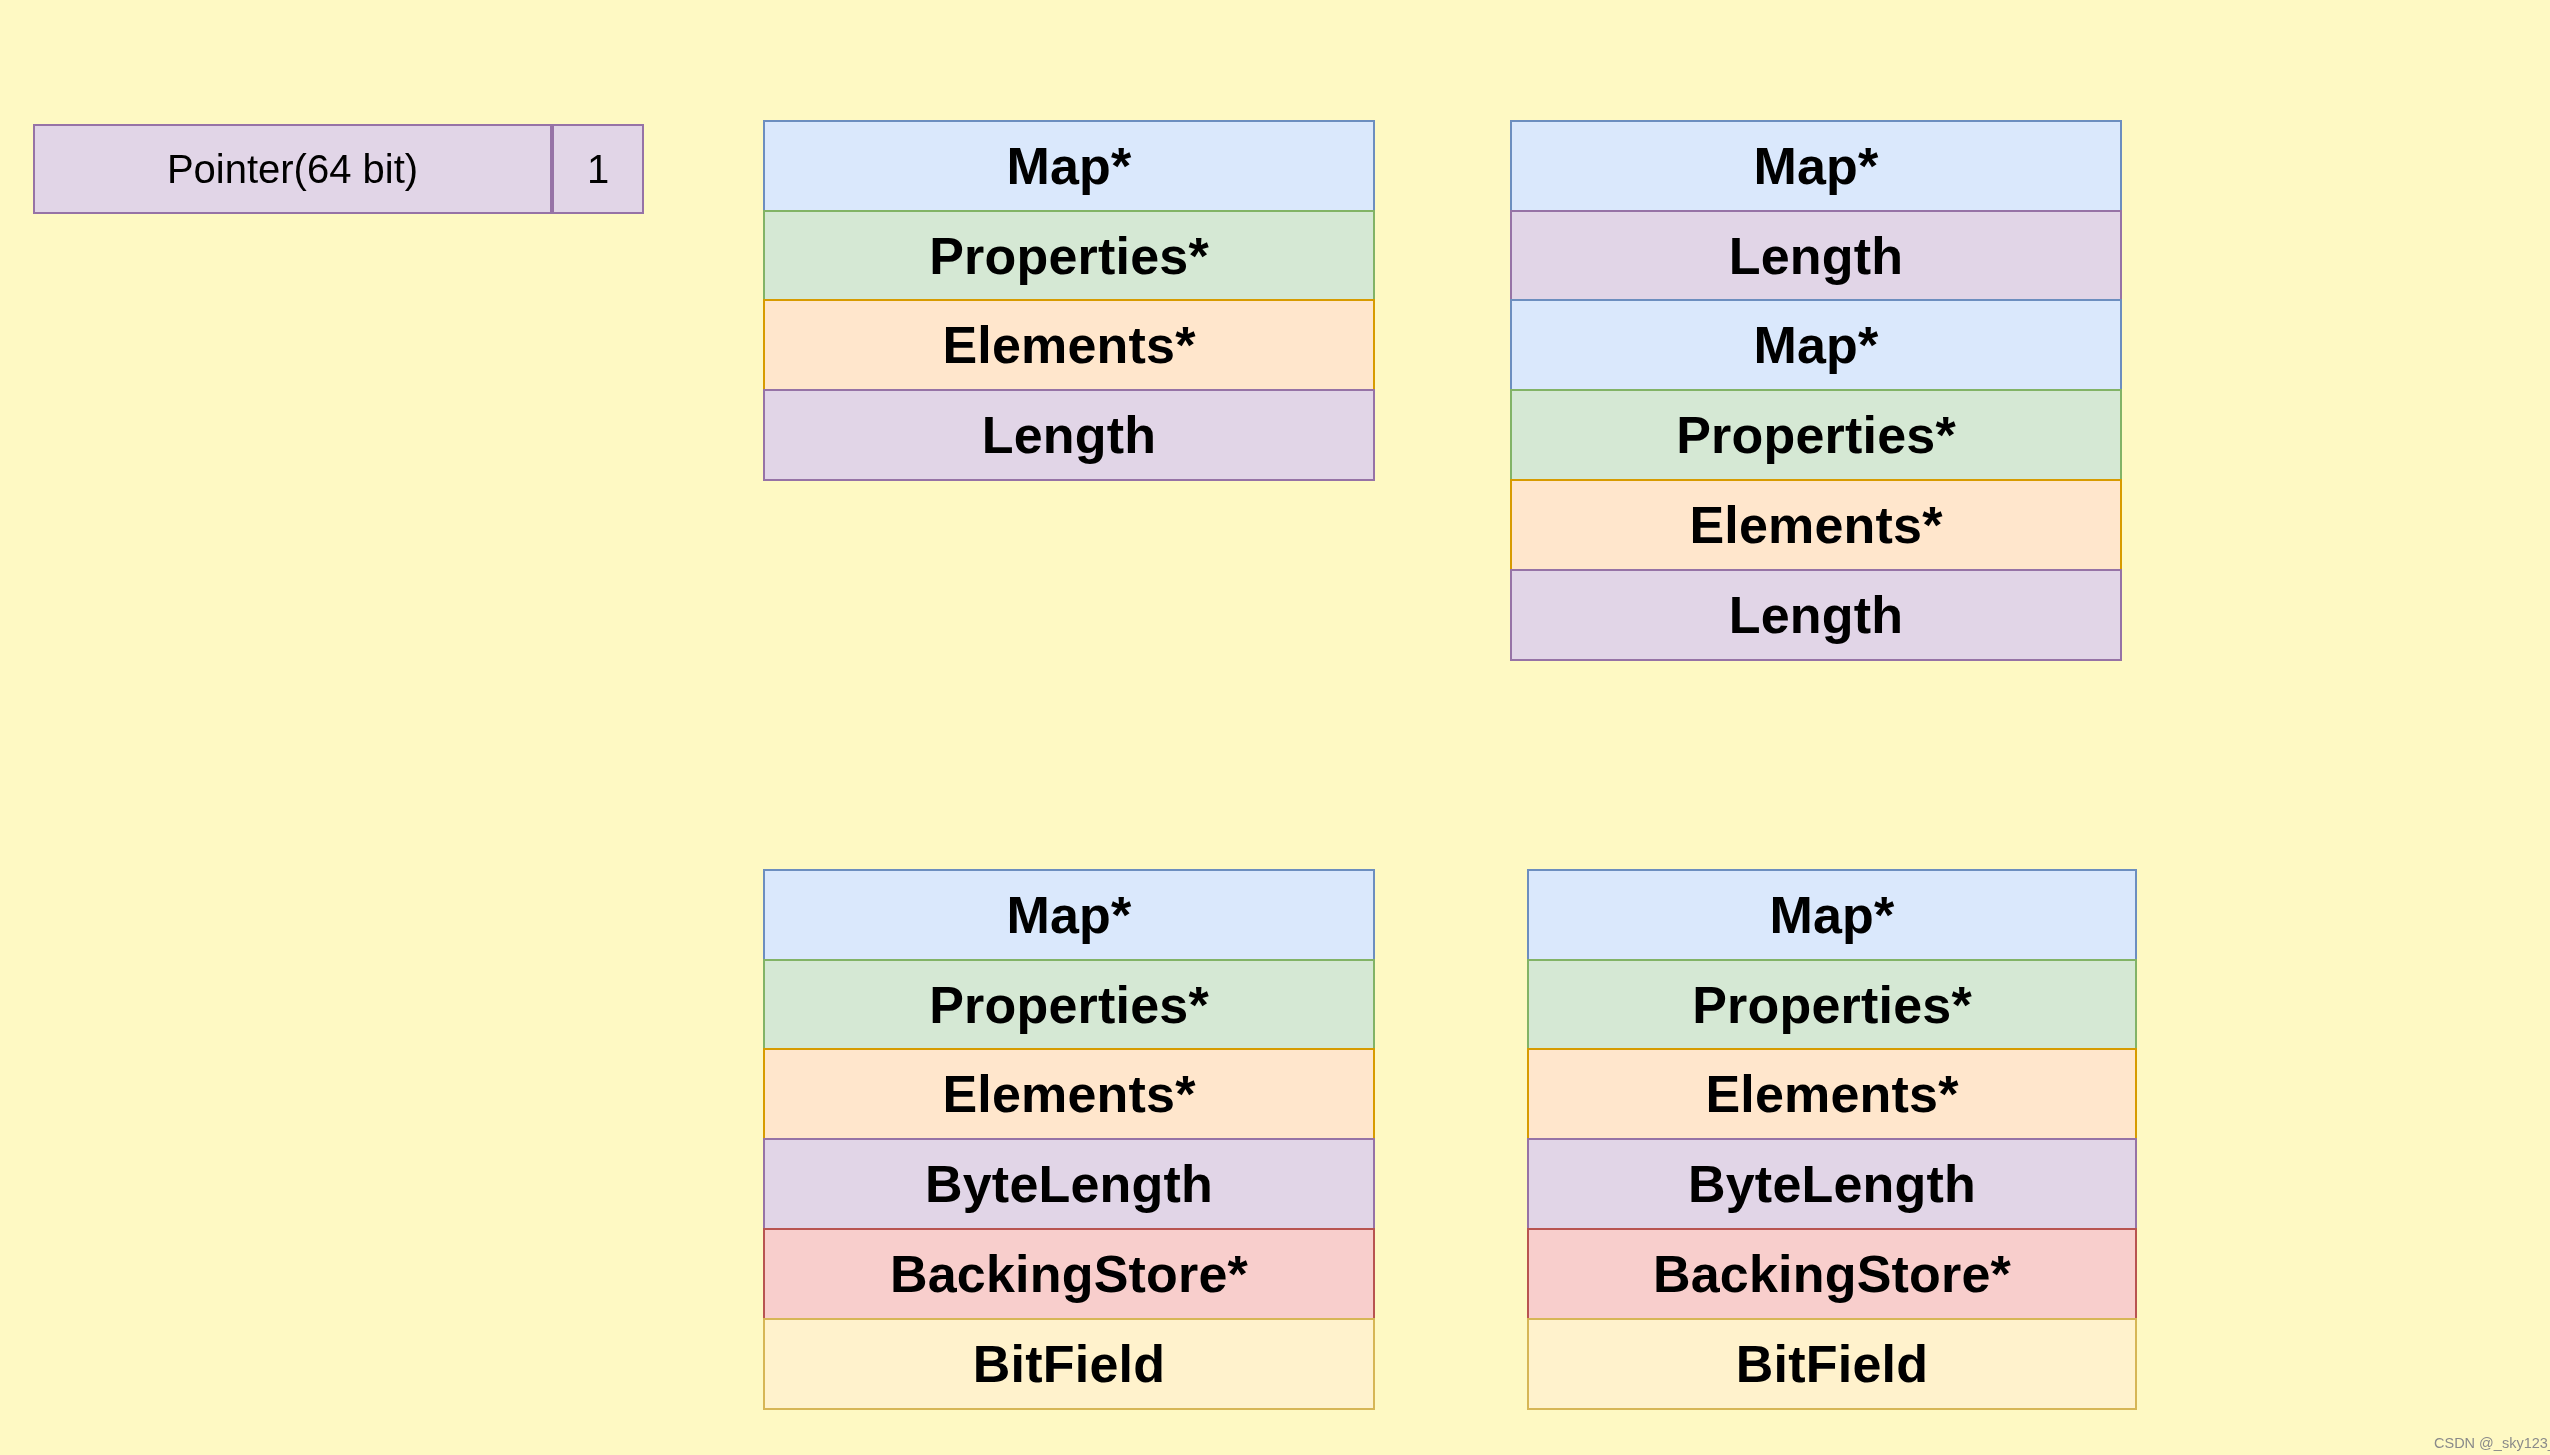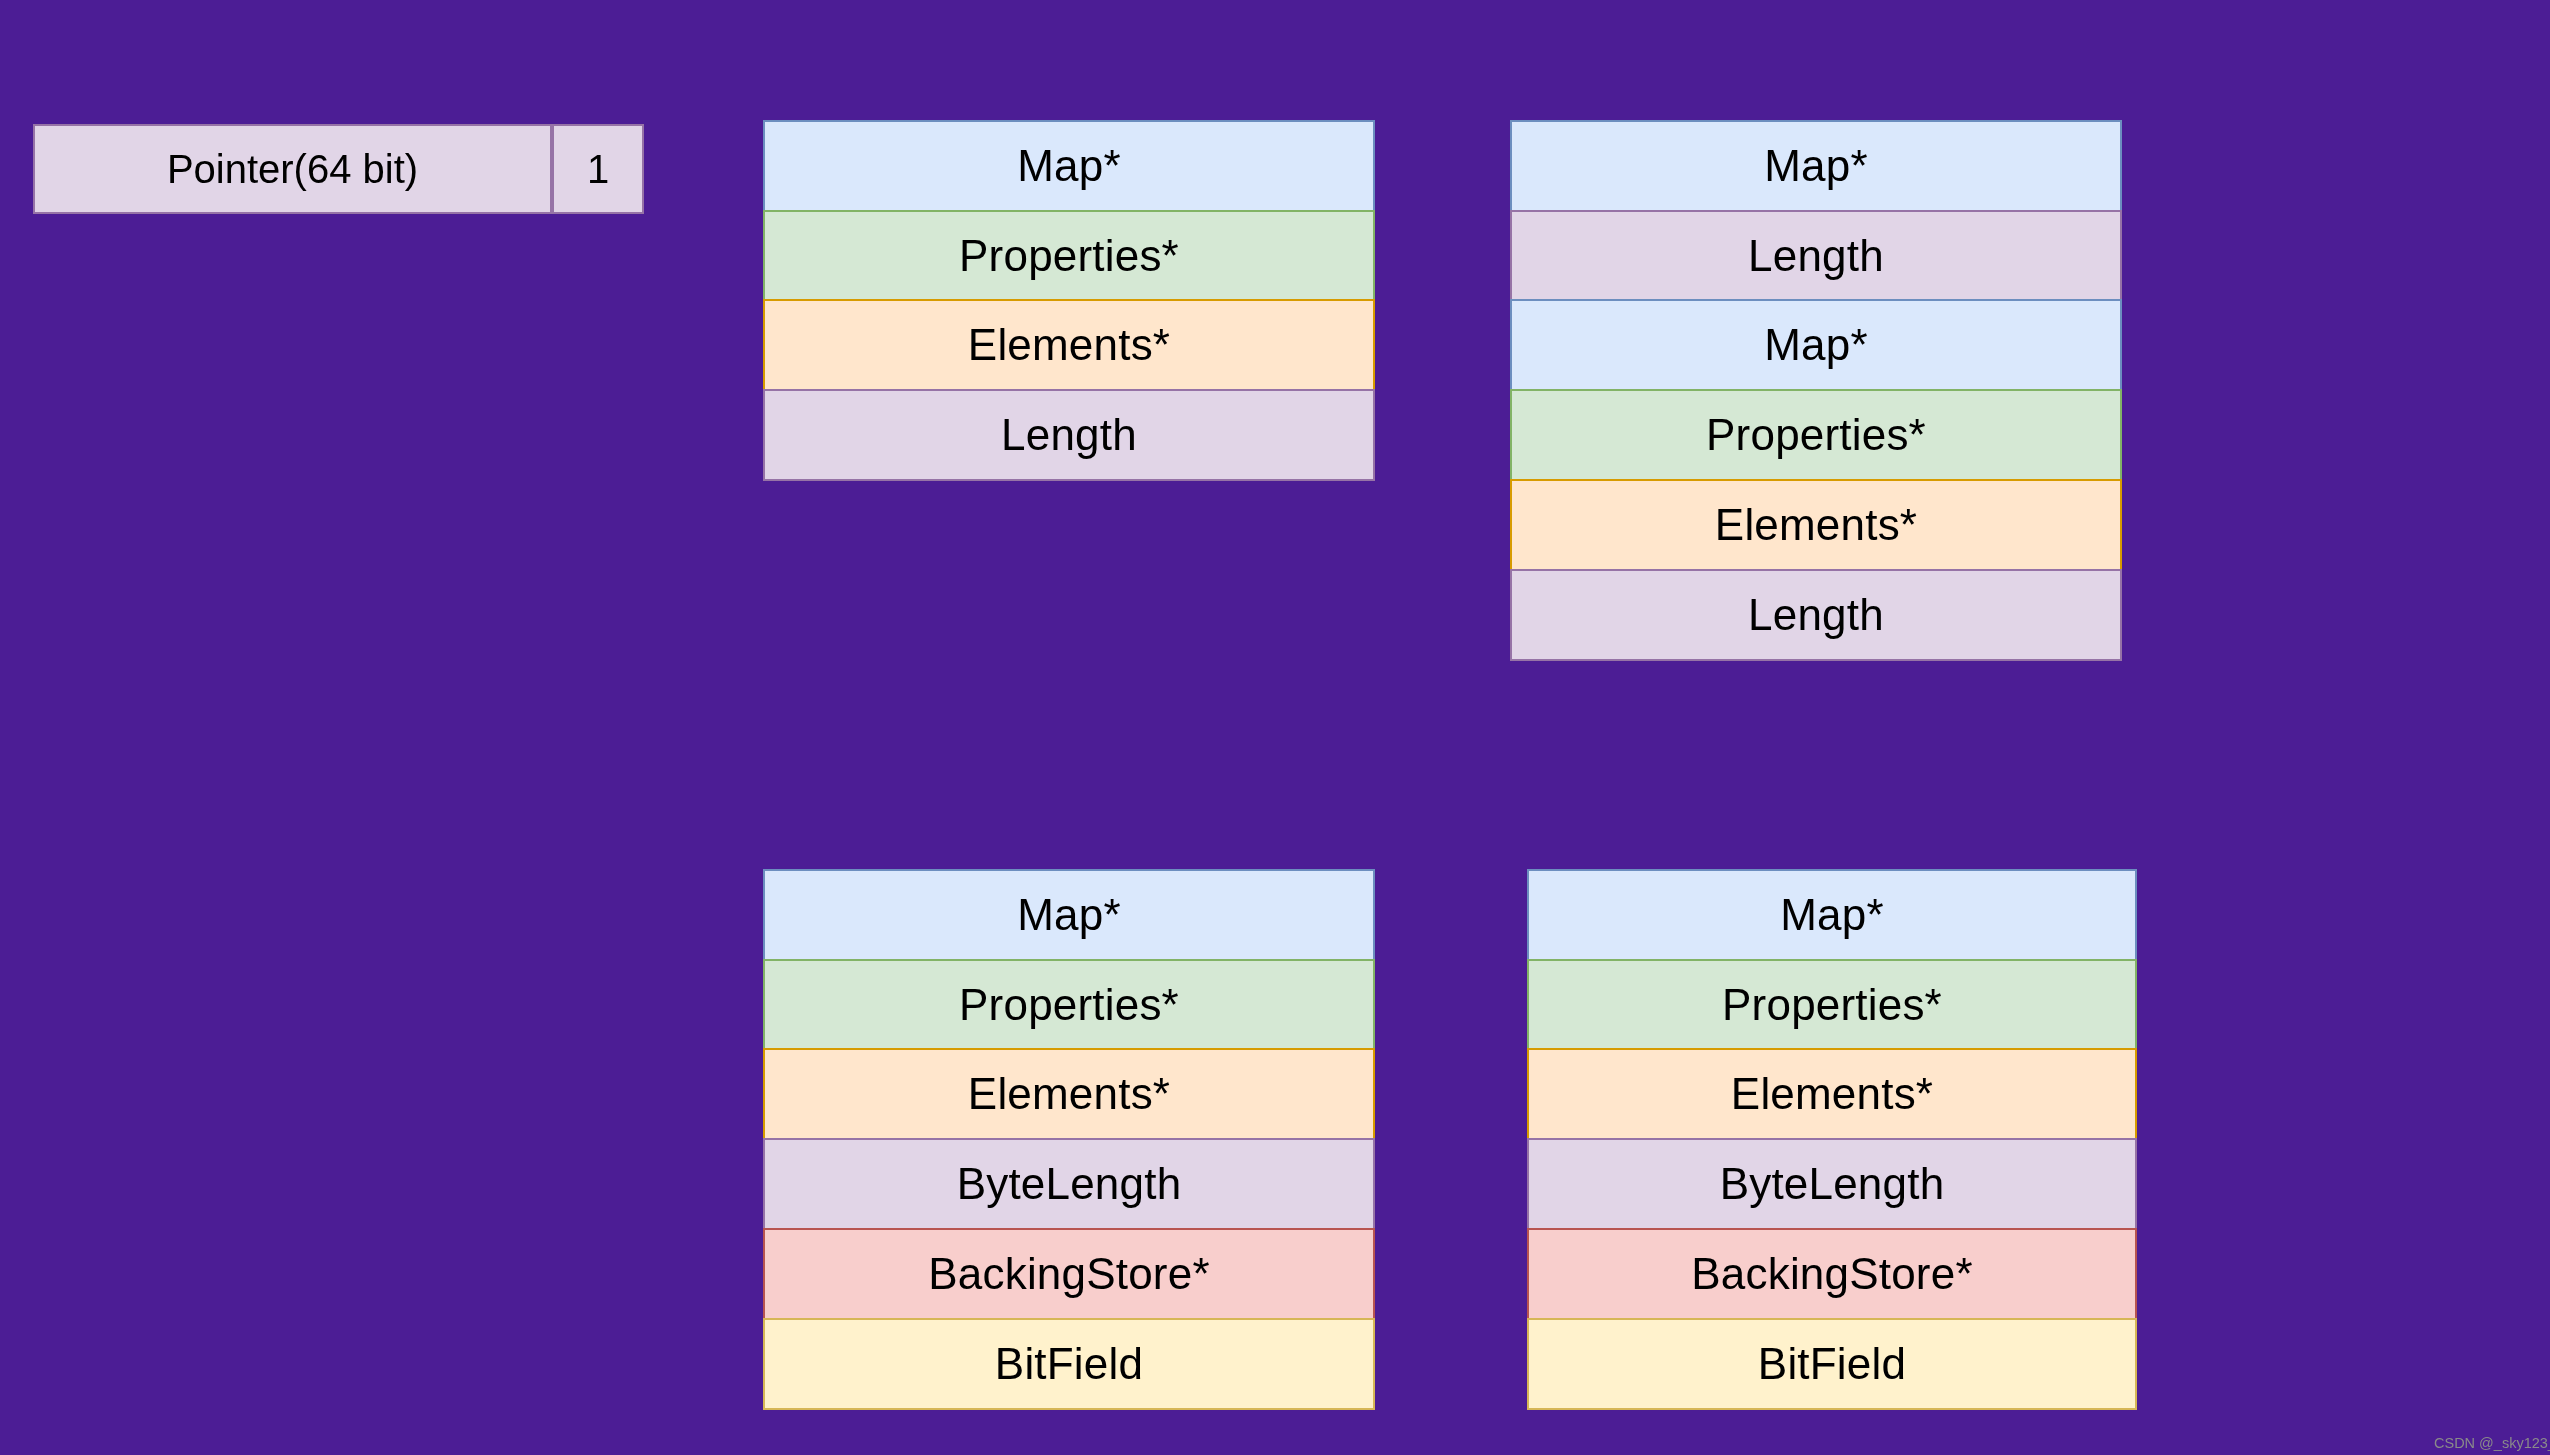"Pointer(64 bit)" #canvas { background: #4c1d95 -> #fef9c3 }
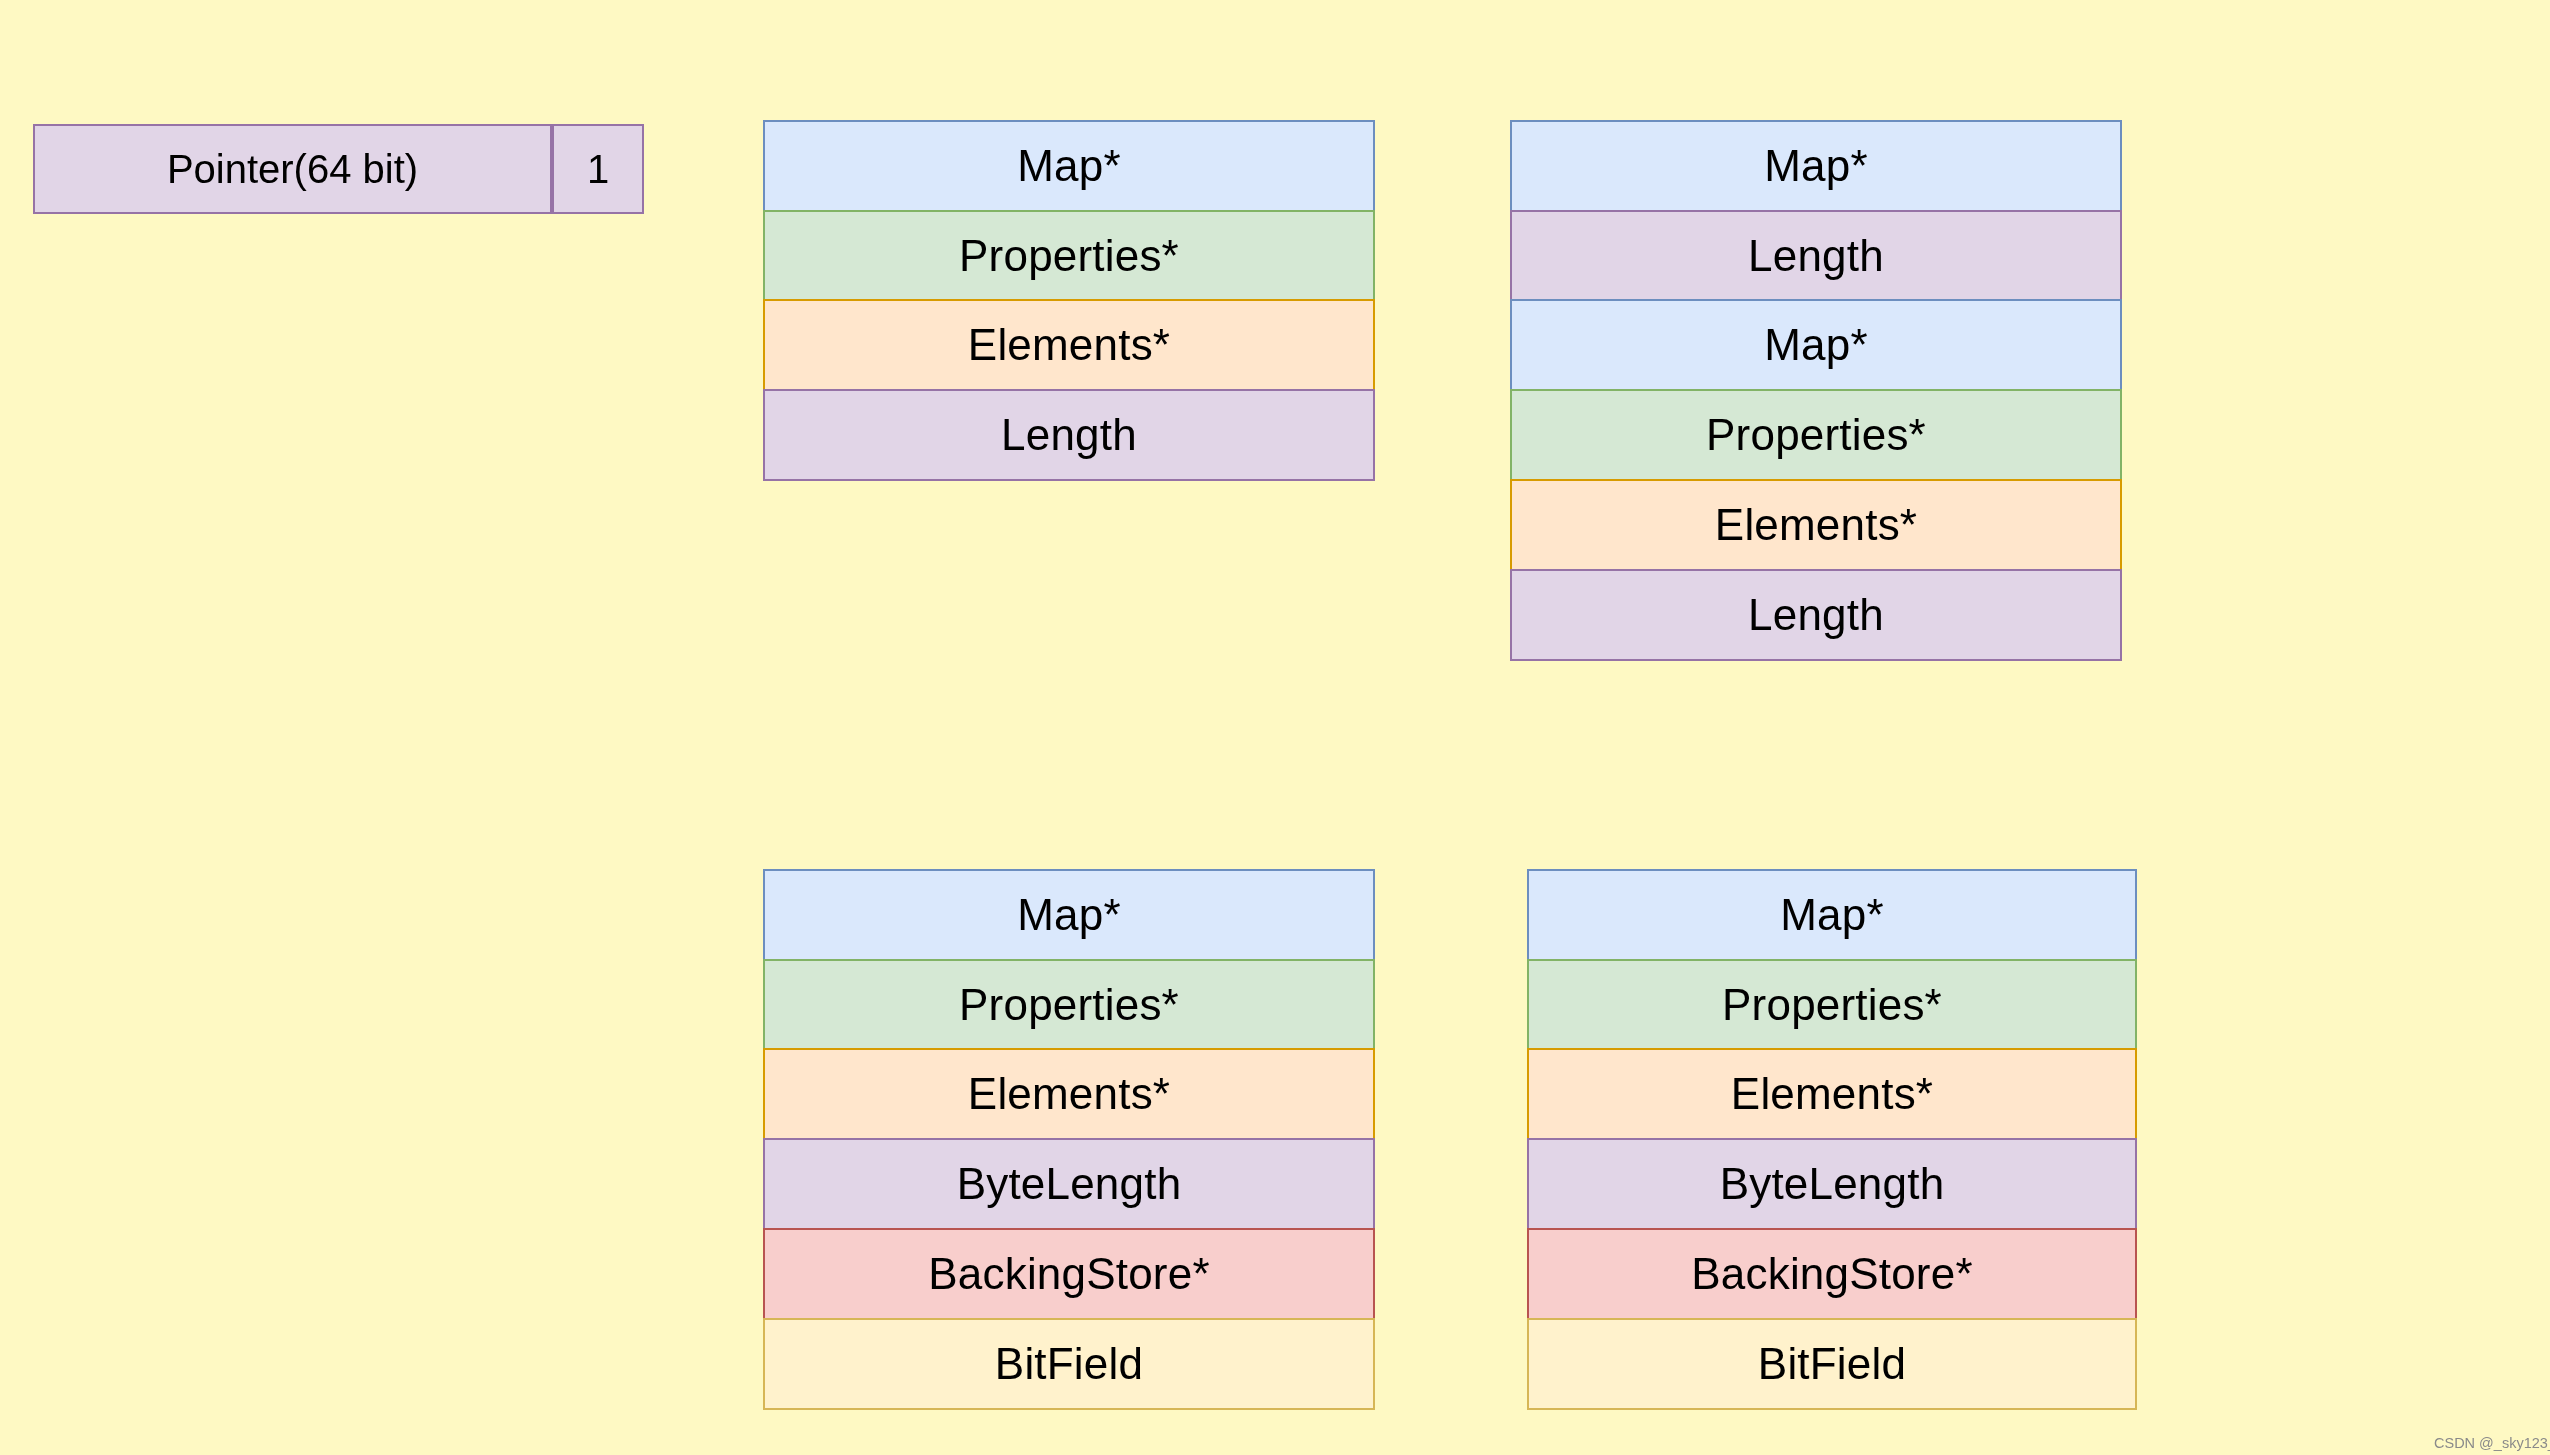"Map*" .row { font-size: 44px -> 52px; font-weight: none -> bold }
